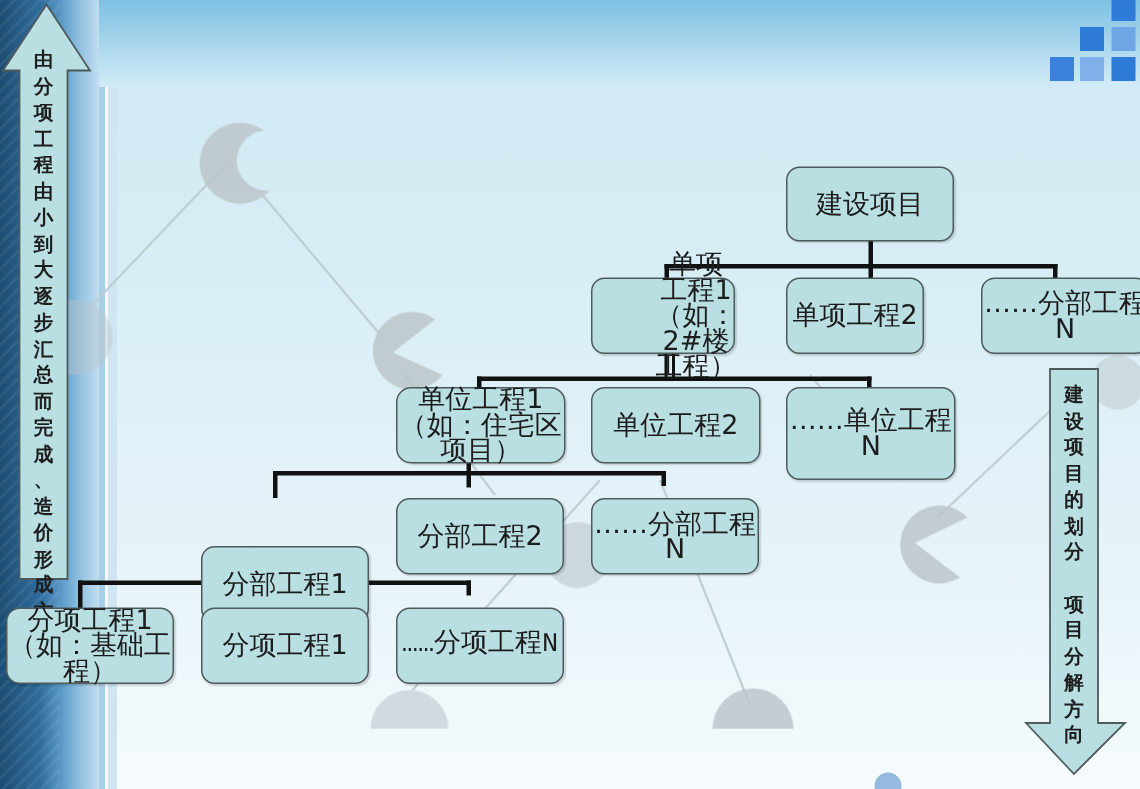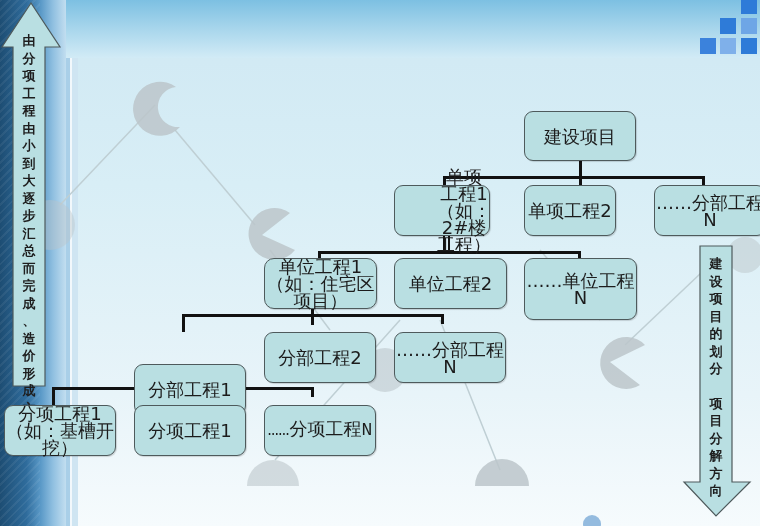"（如：基槽开挖）" span { text: 槽开挖 -> 础工程 }
